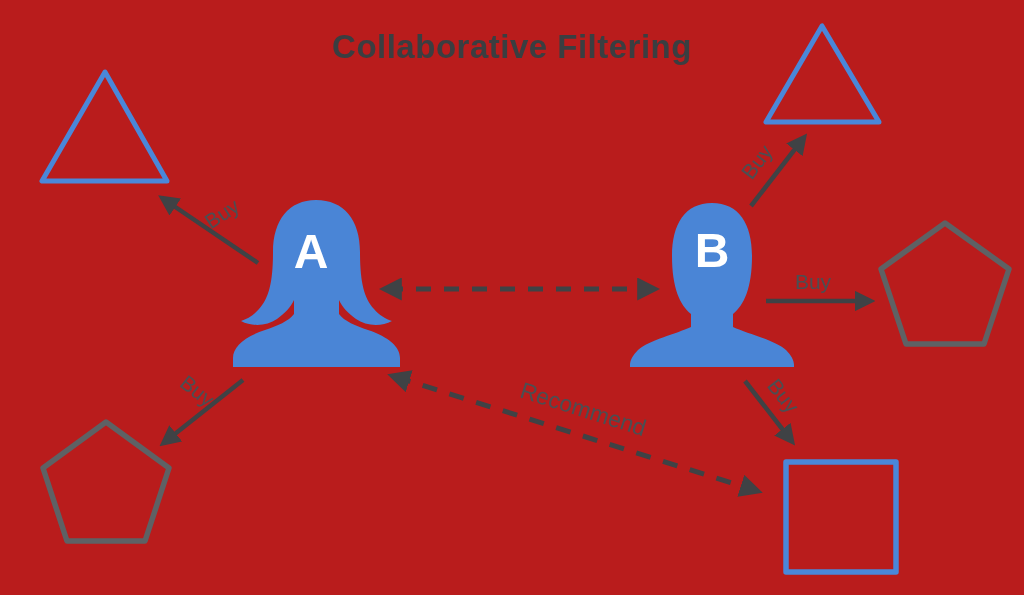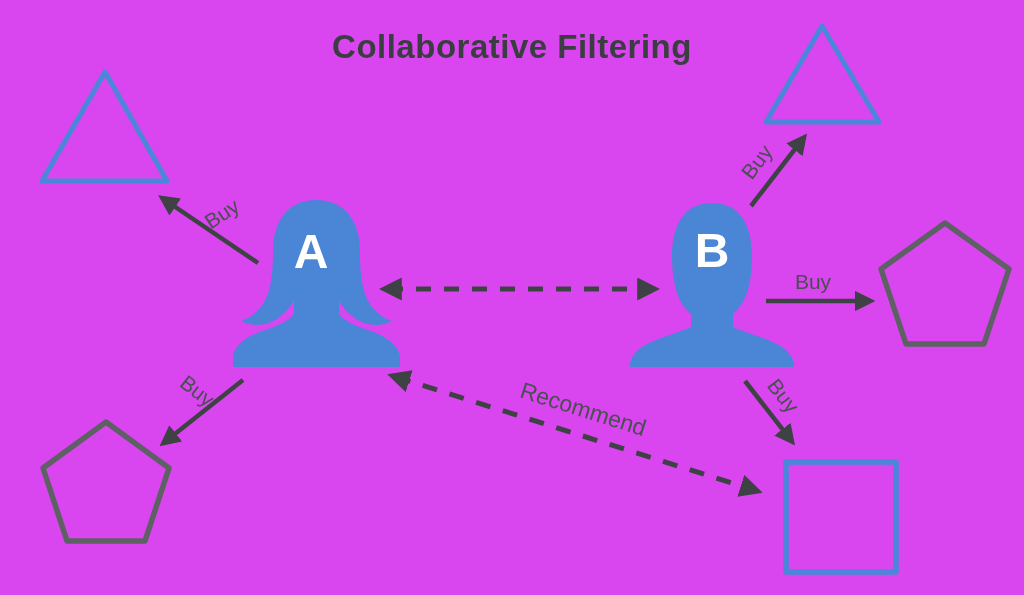"Collaborative Filtering" .canvas { background: #d946ef -> #b91c1c }
